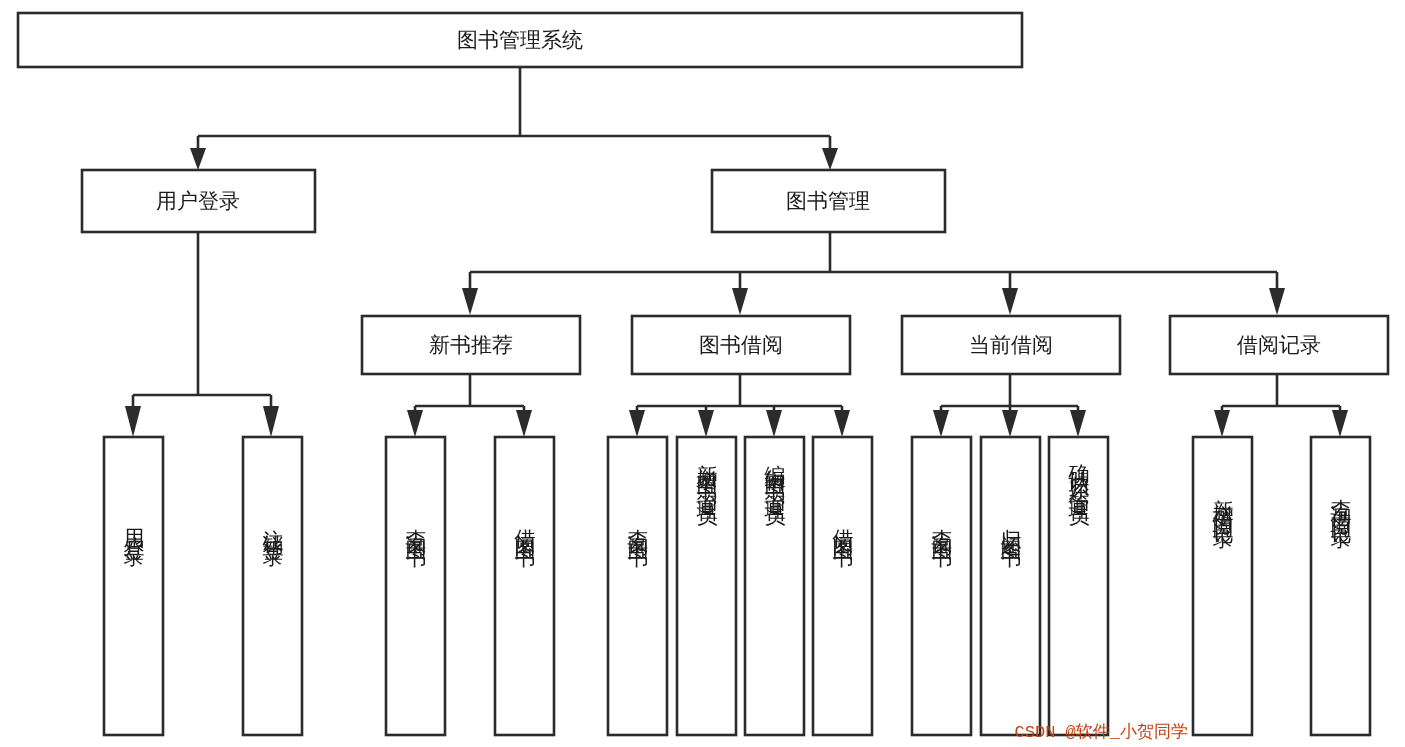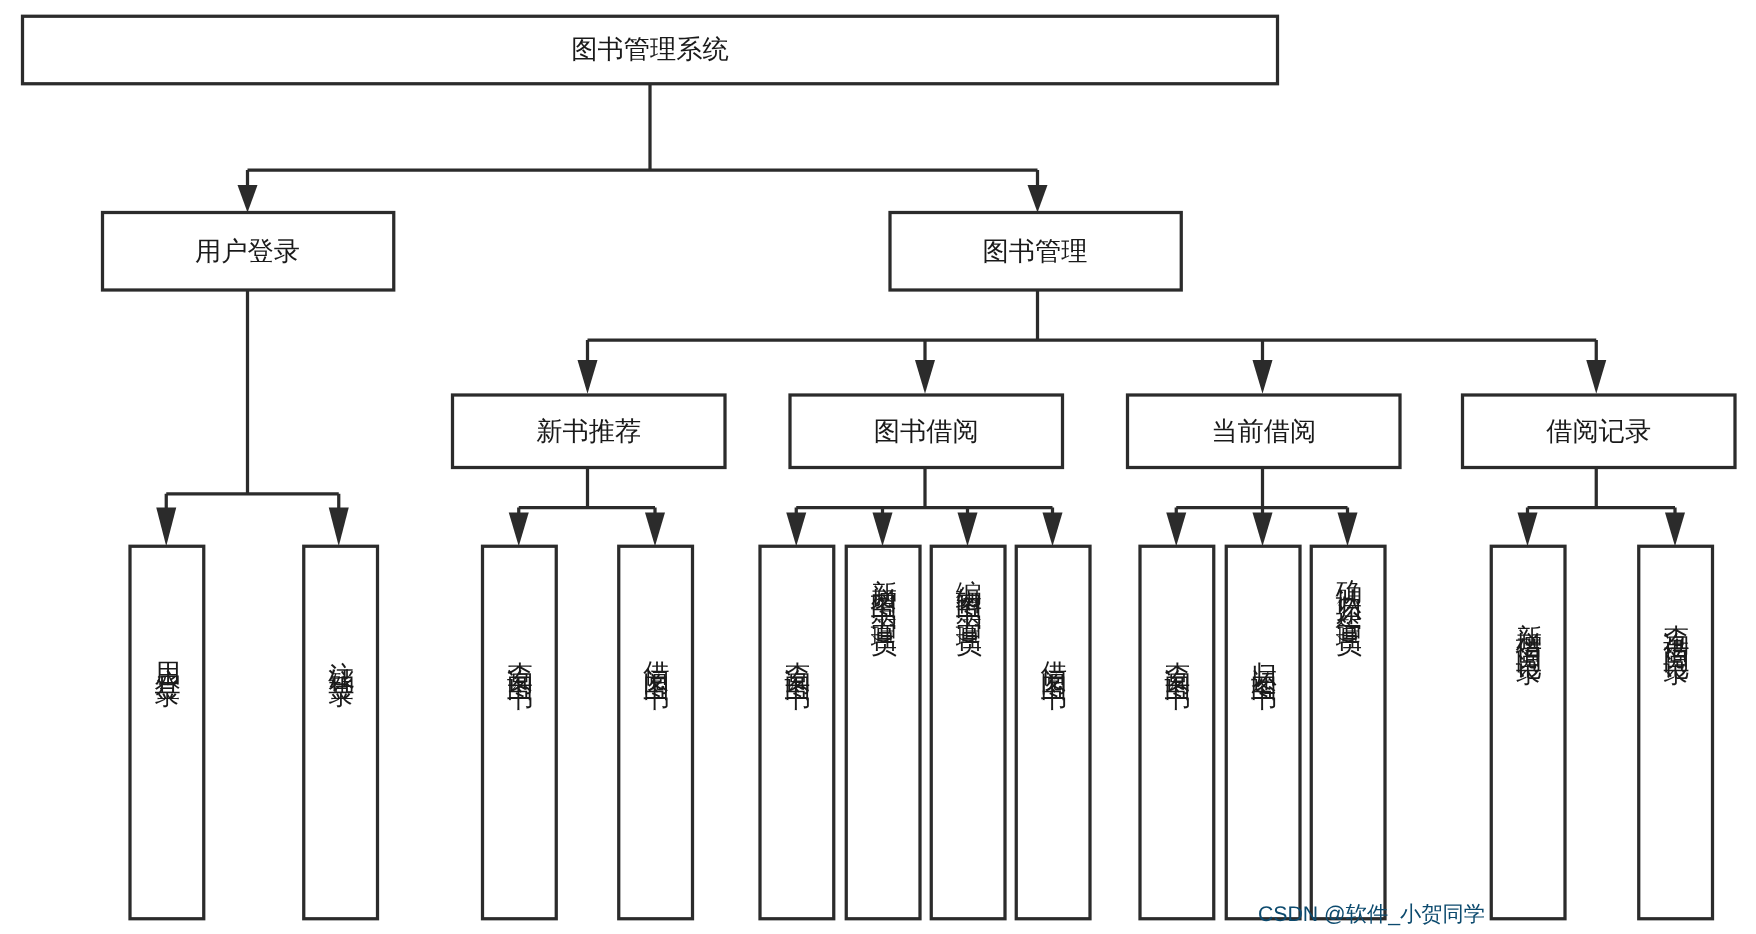"CSDN @软件_小贺同学" .watermark { color: #0c4a6e -> #c2410c; font-family: Liberation Sans, sans-serif -> Liberation Mono, monospace }
